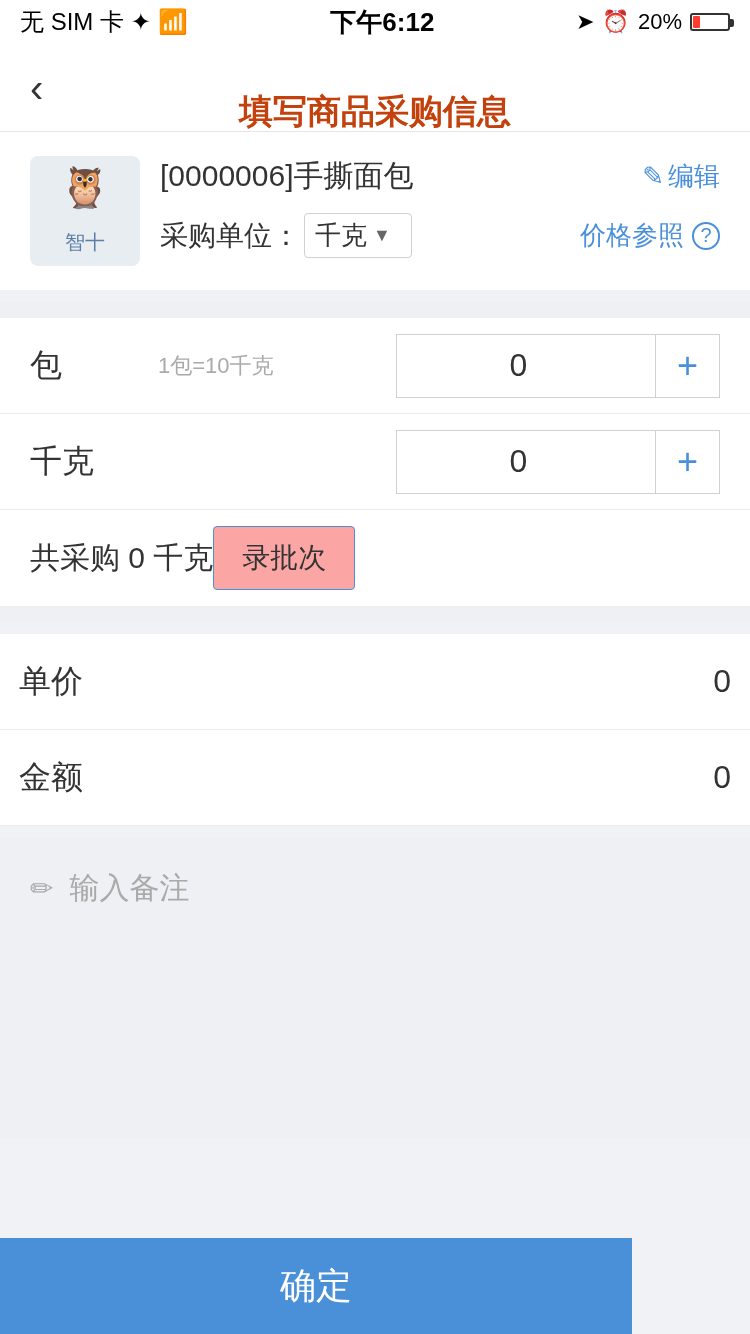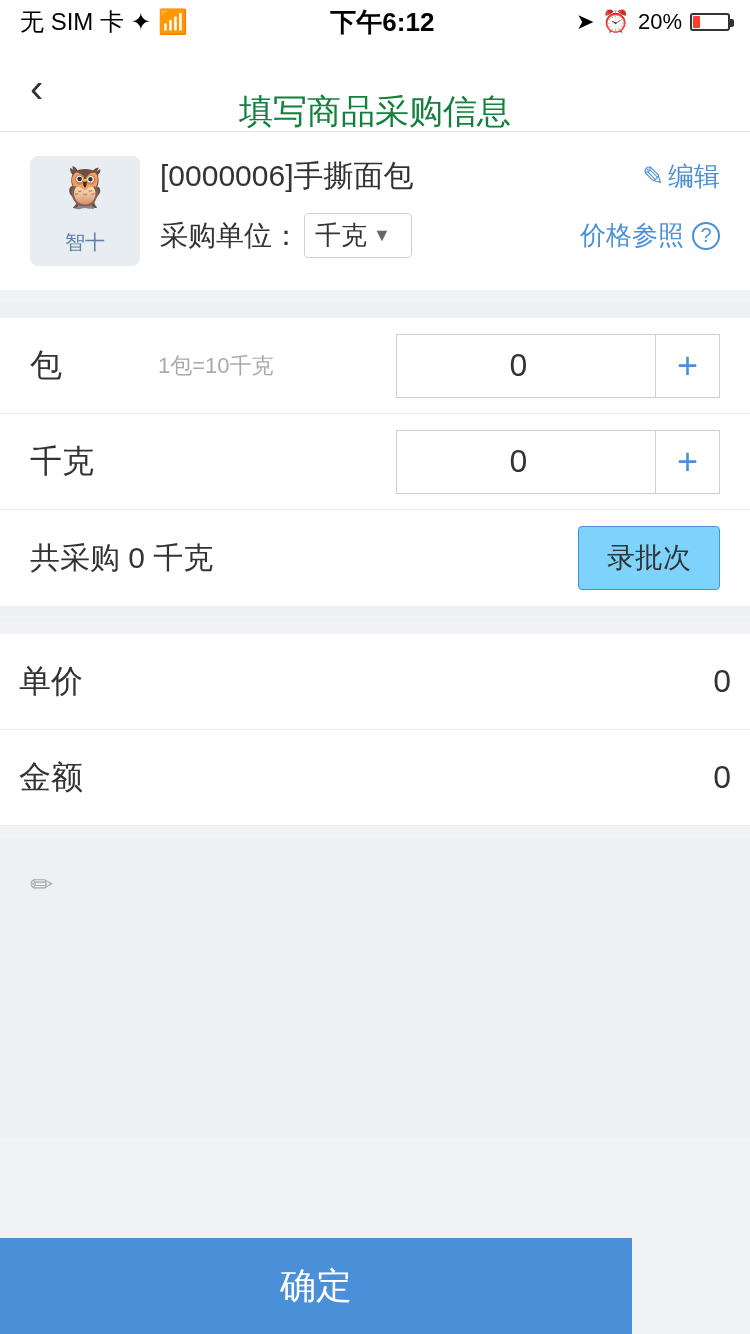"填写商品采购信息" .nav-title { color: #15803d -> #c2410c; font-weight: 400 -> 700 }
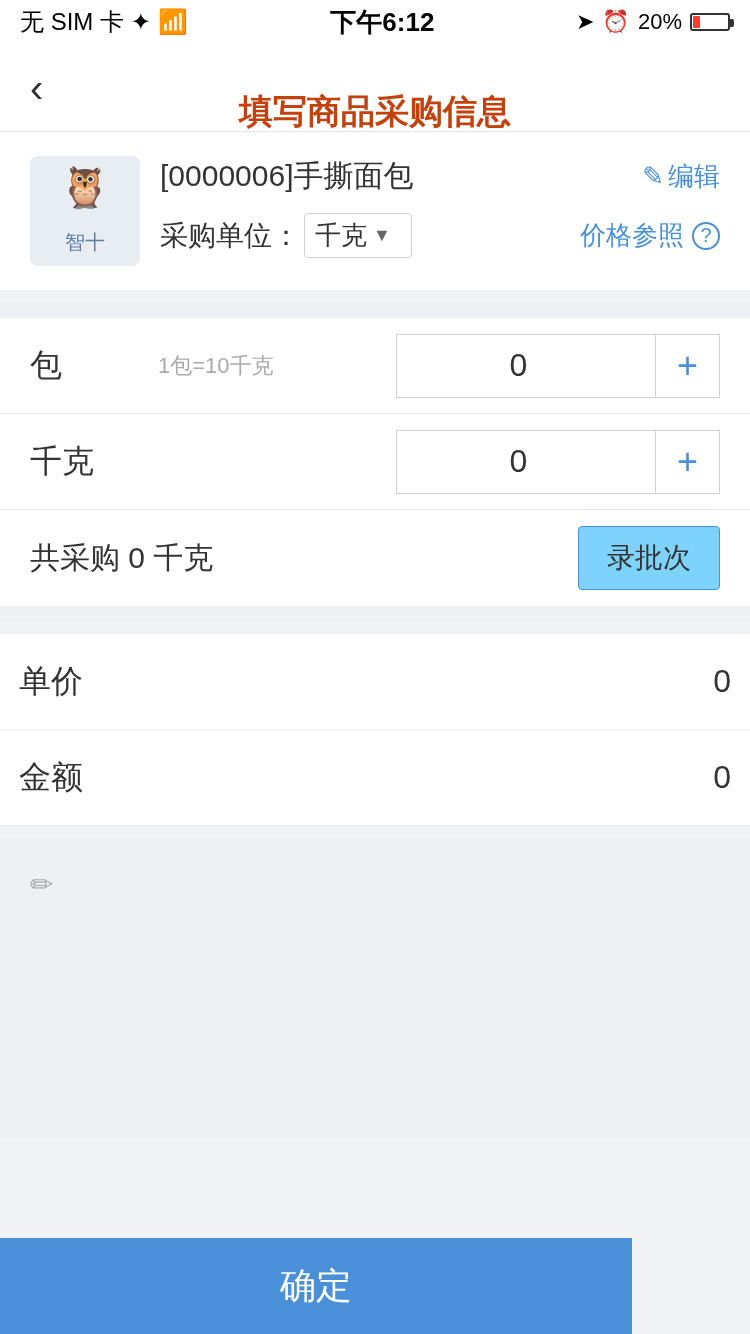"共采购 0 千克" .summary-row { justify-content: space-between -> flex-start }
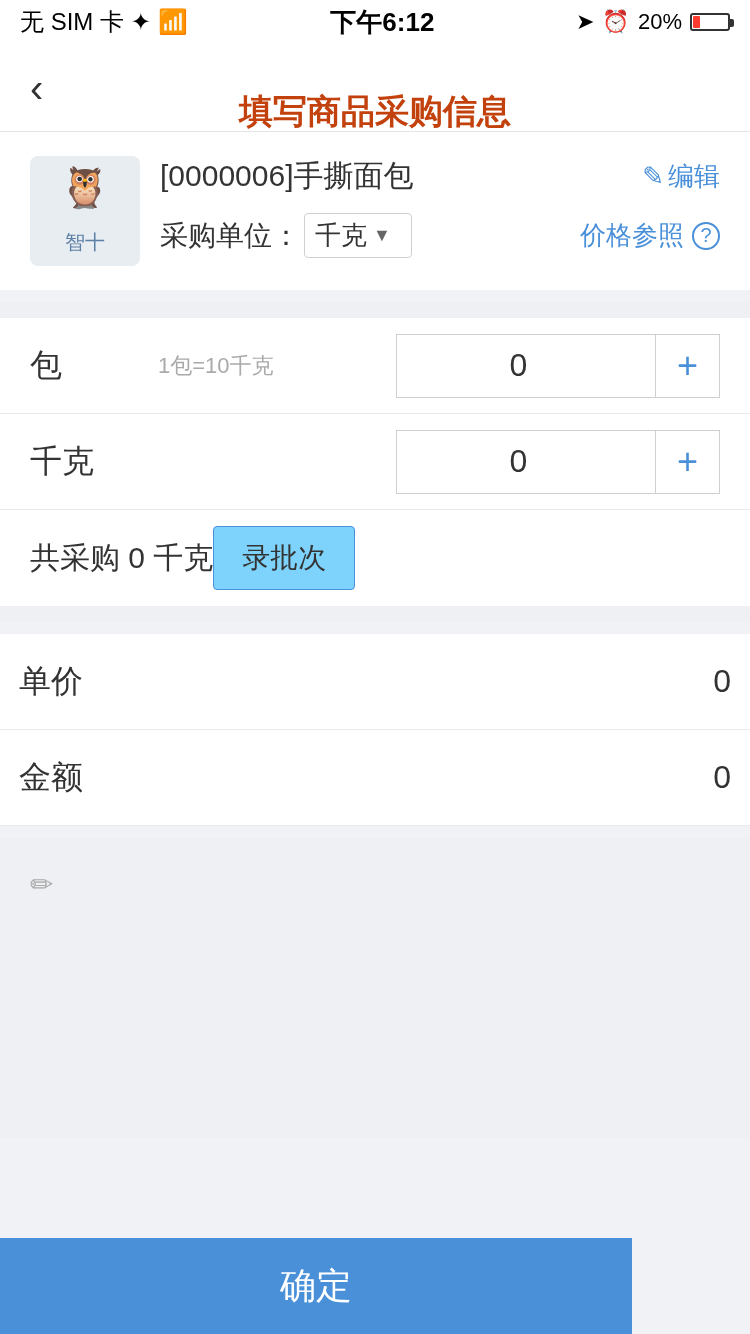"录批次" .batch-btn { background: #7dd3fc -> #fca5a5 }
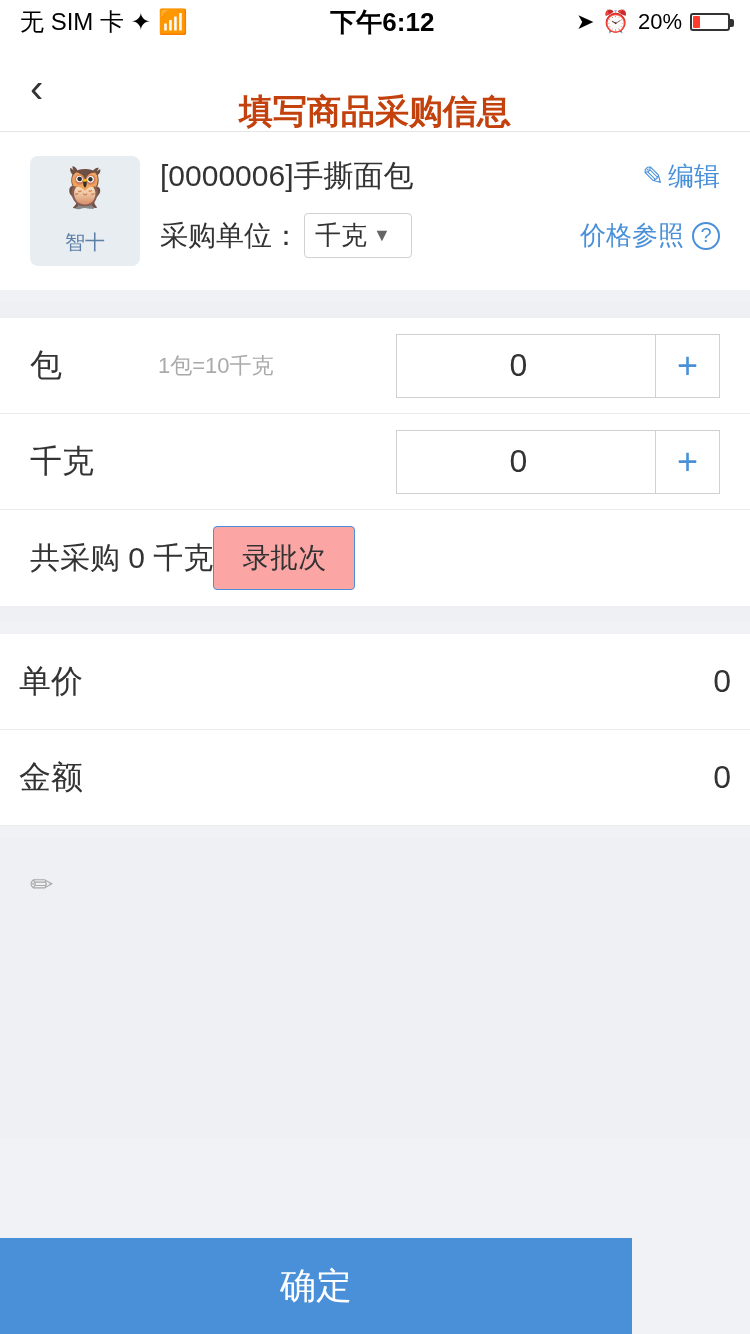"输入备注" span { html: none -> <span>输入备注</span> }
